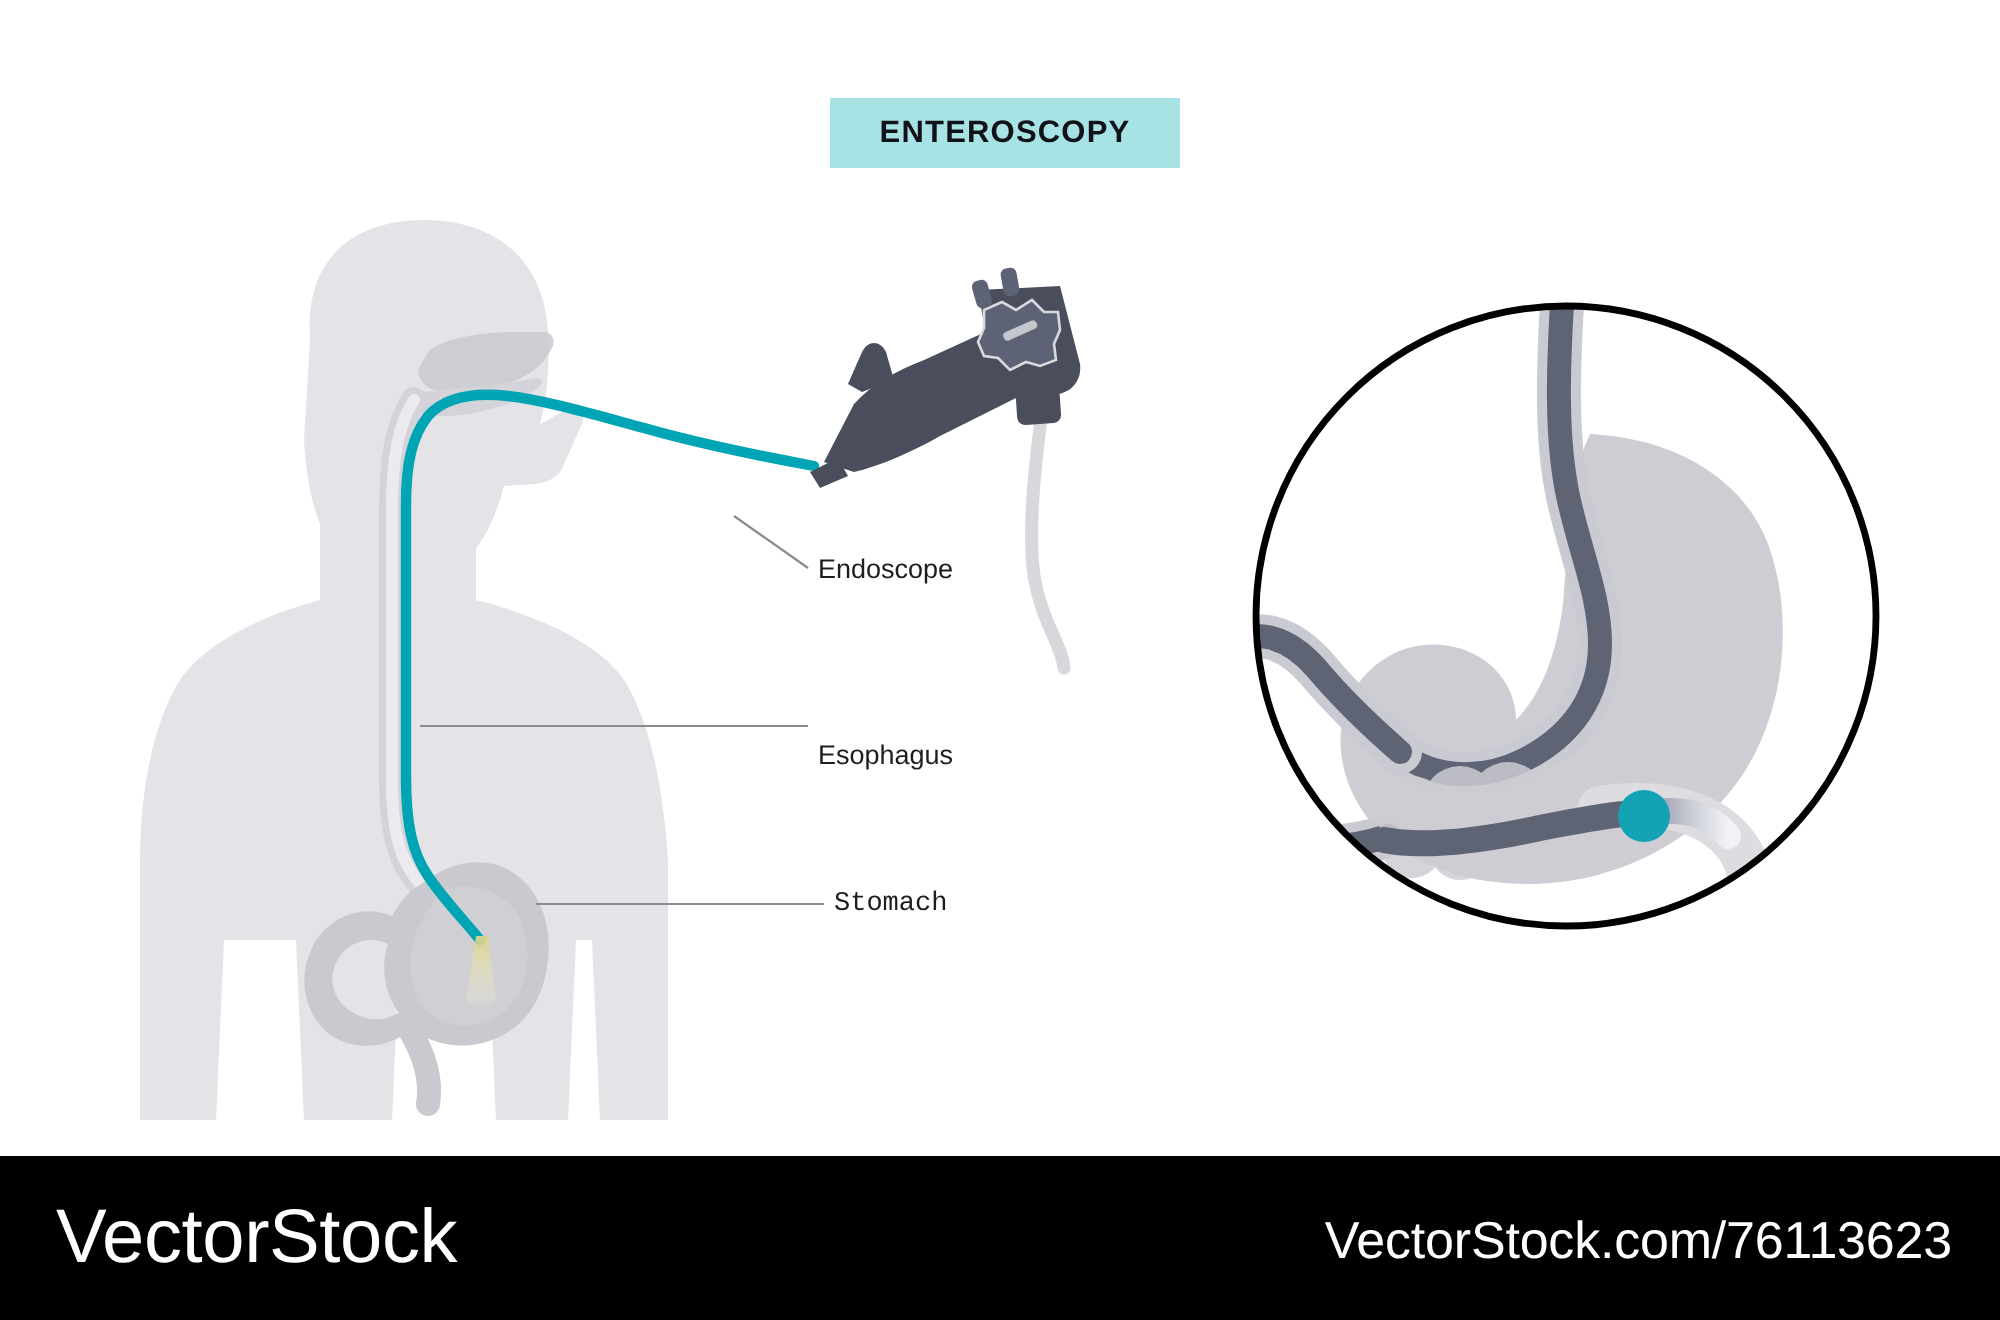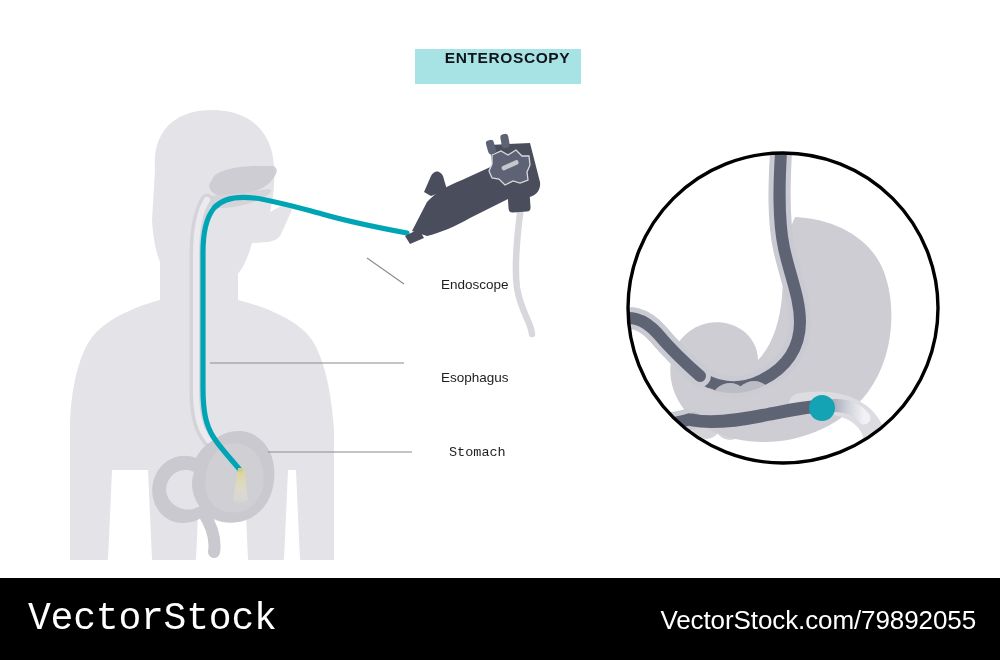"ENTEROSCOPY" .title-banner { align-items: none -> center; padding-left: 19px -> none; width: 147px -> 175px }
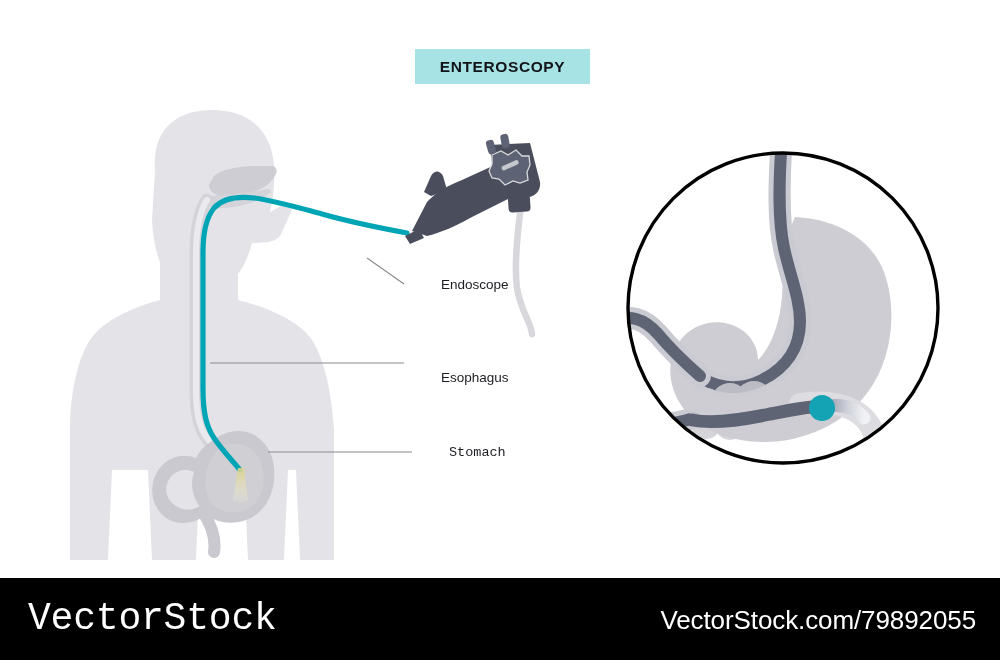"Endoscope" .callout-label { margin-left: 32px -> none }
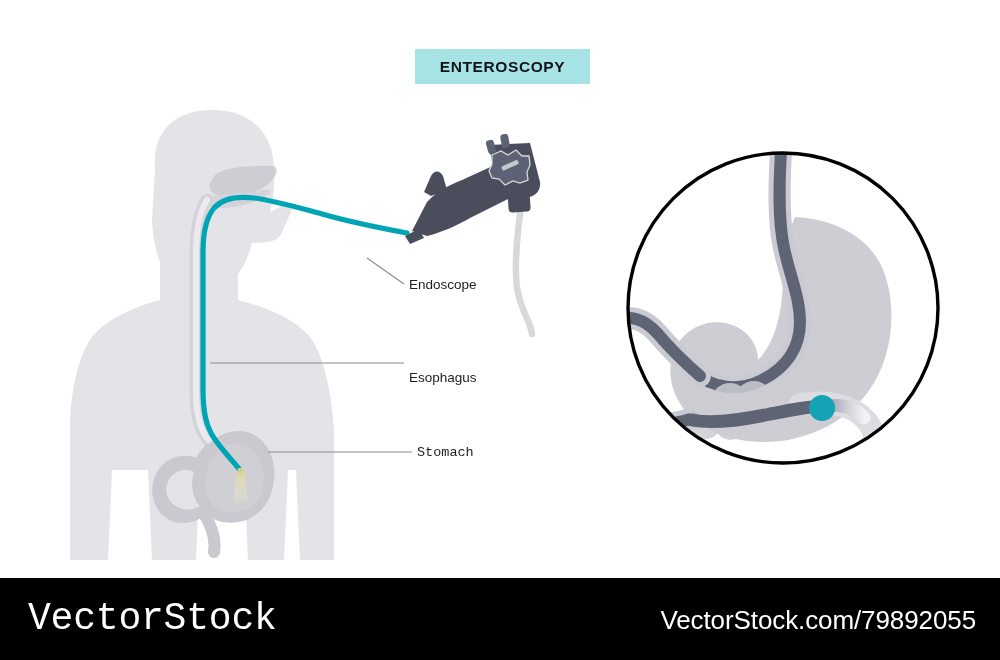"VectorStock" .footer-brand { font-family: Liberation Mono, monospace -> Liberation Sans, sans-serif }
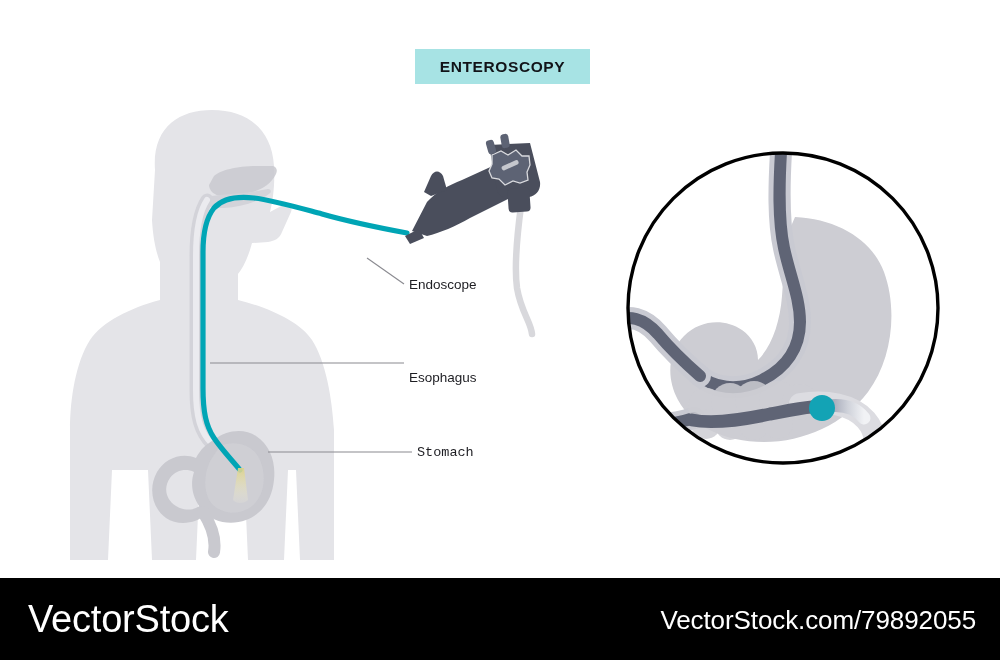"VectorStock.com/79892055" div.footer-url { text: VectorStock.com/79892055 -> VectorStock.com/76113623 }
